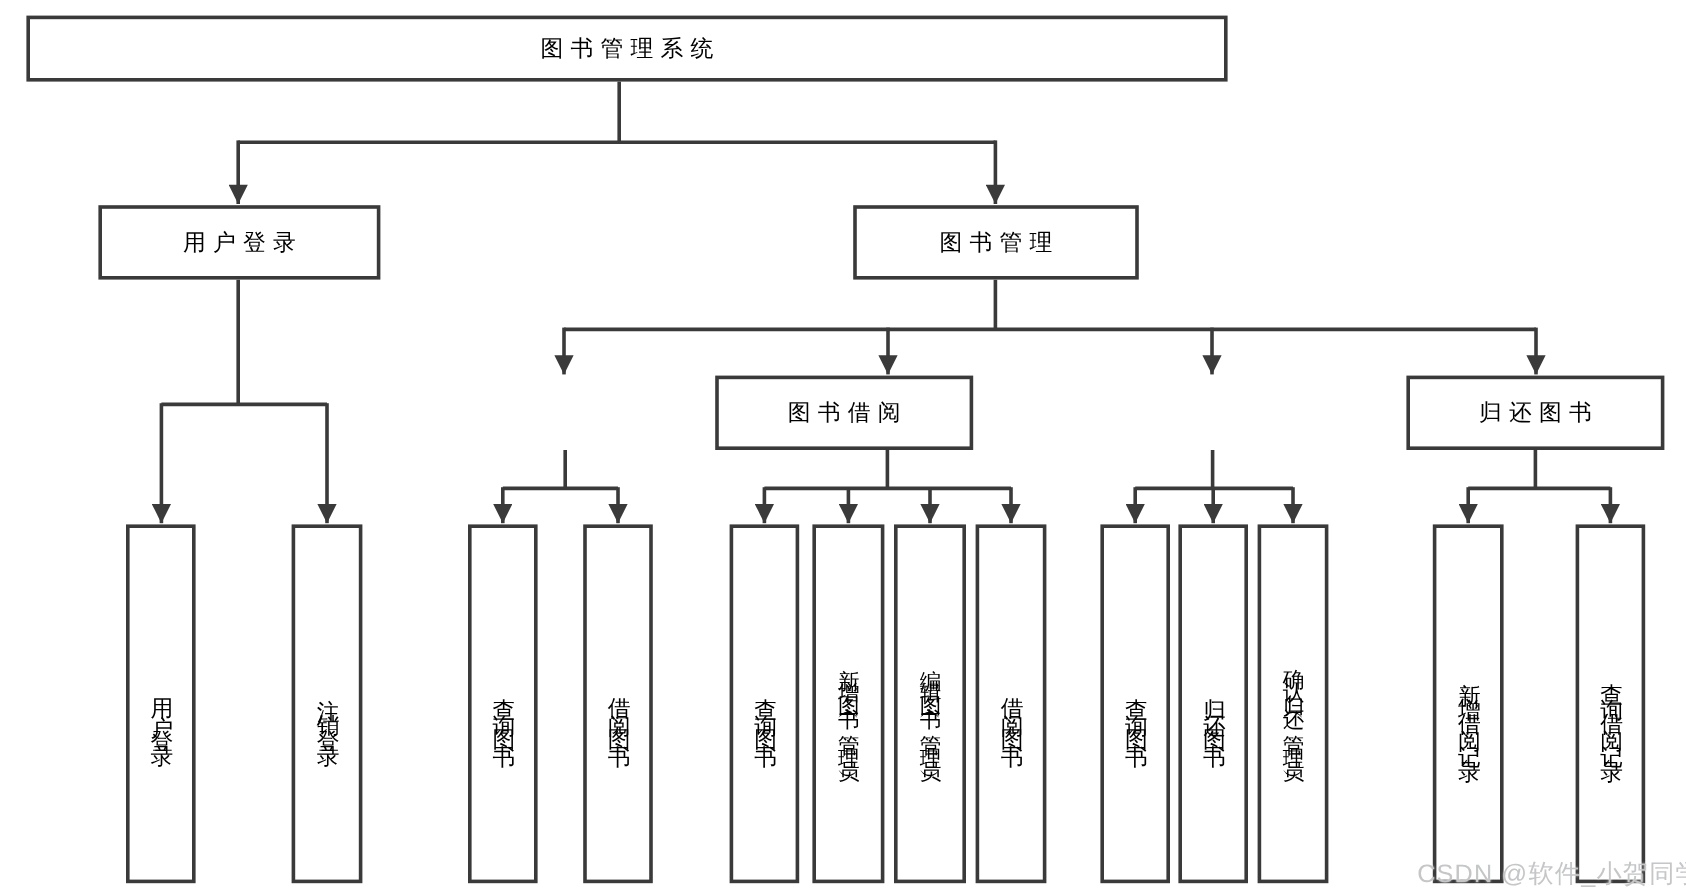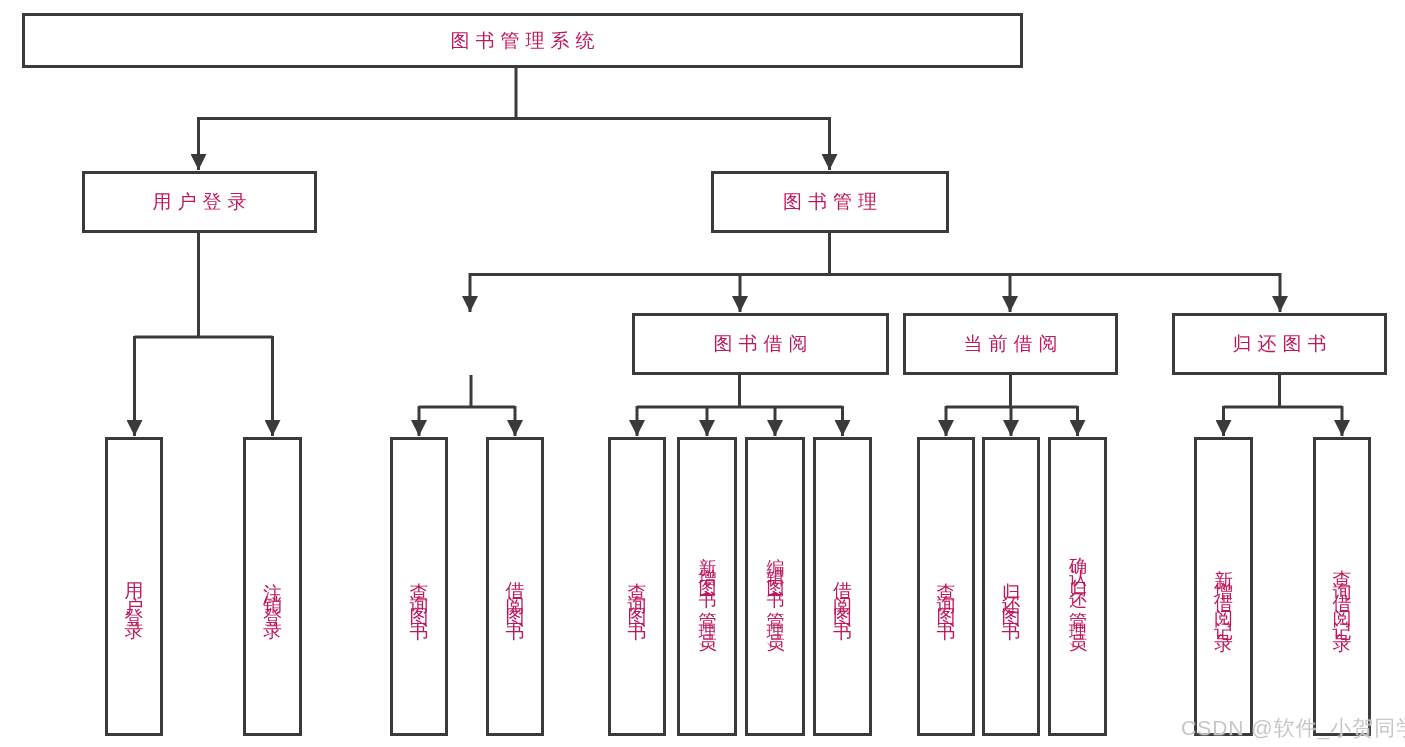"图书管理系统" .node { color: #be185d -> #000000 }
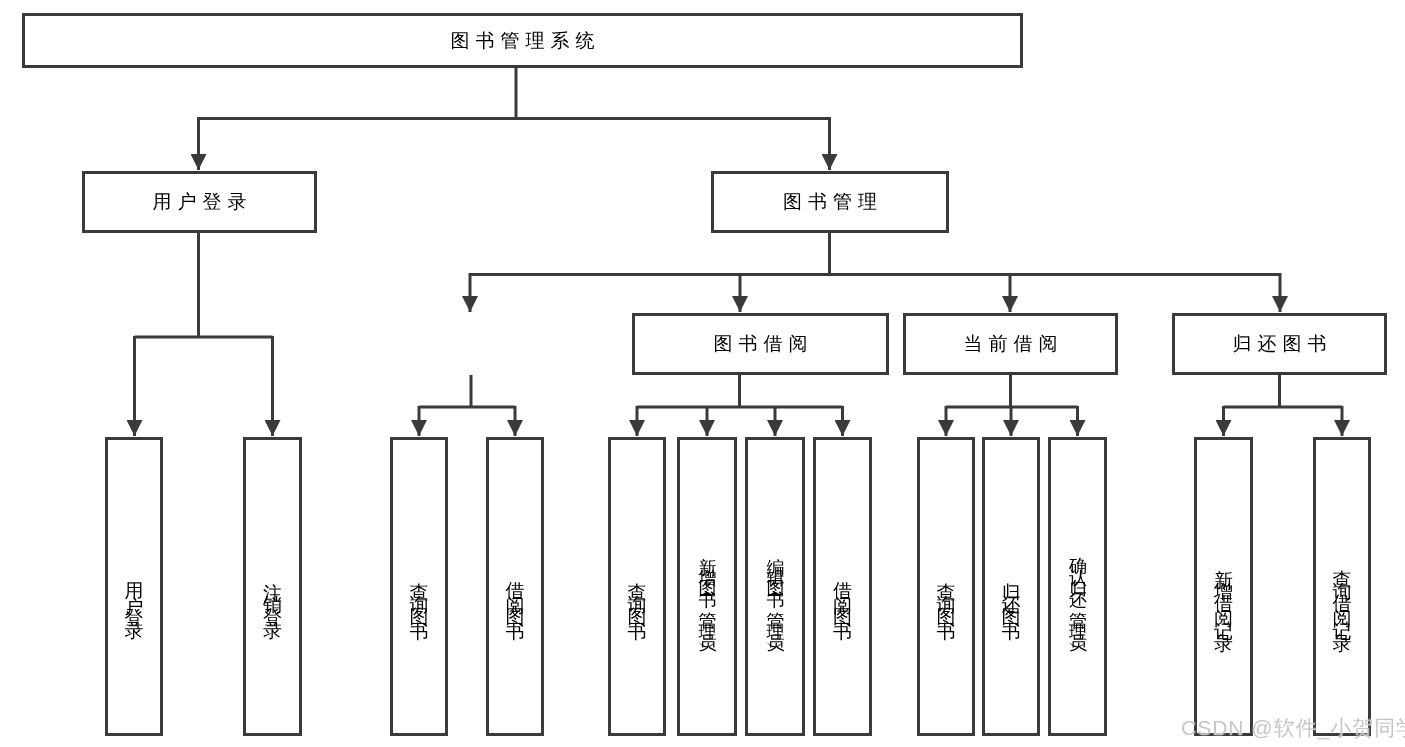"图书借阅" div.node { left: 632px -> 596px; width: 257px -> 215px }
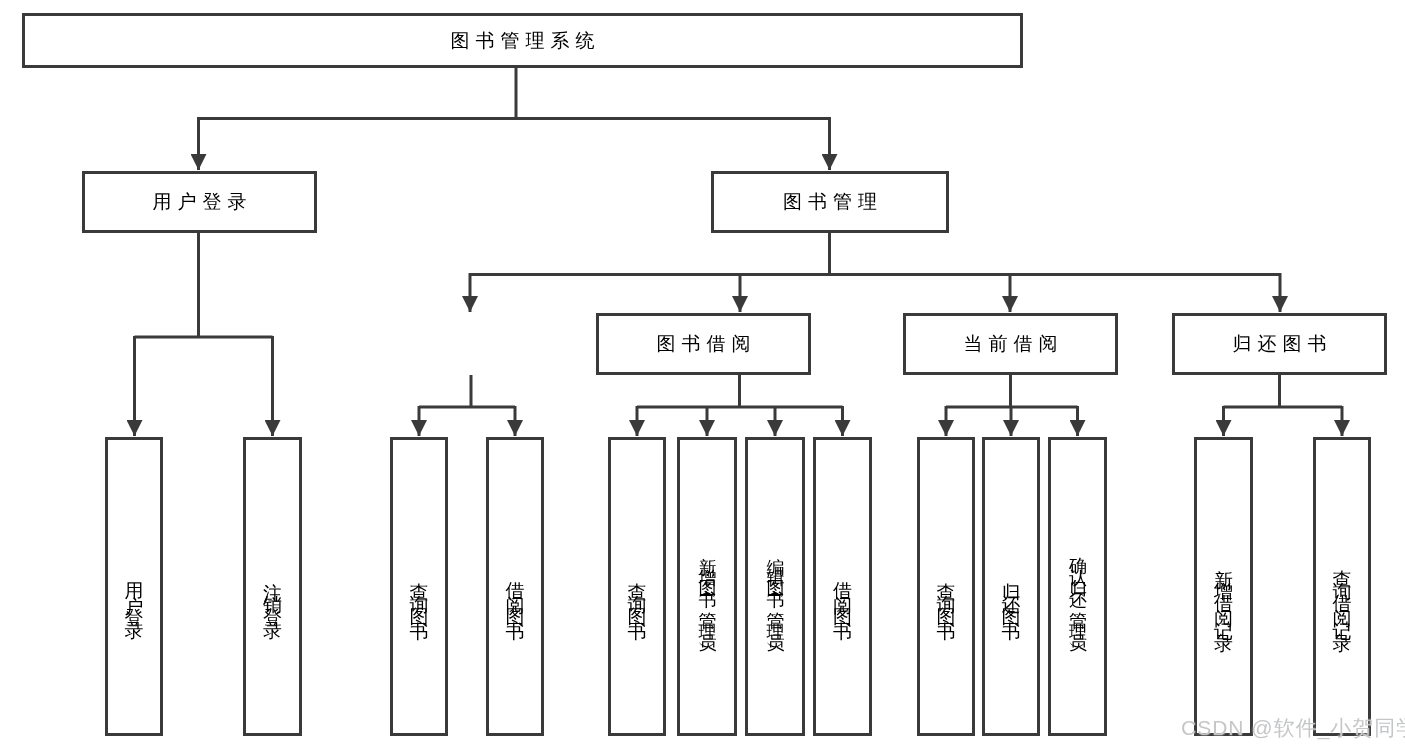"当前借阅" div.node { html: <div> <span>当前借阅</span> </div> -> none }
